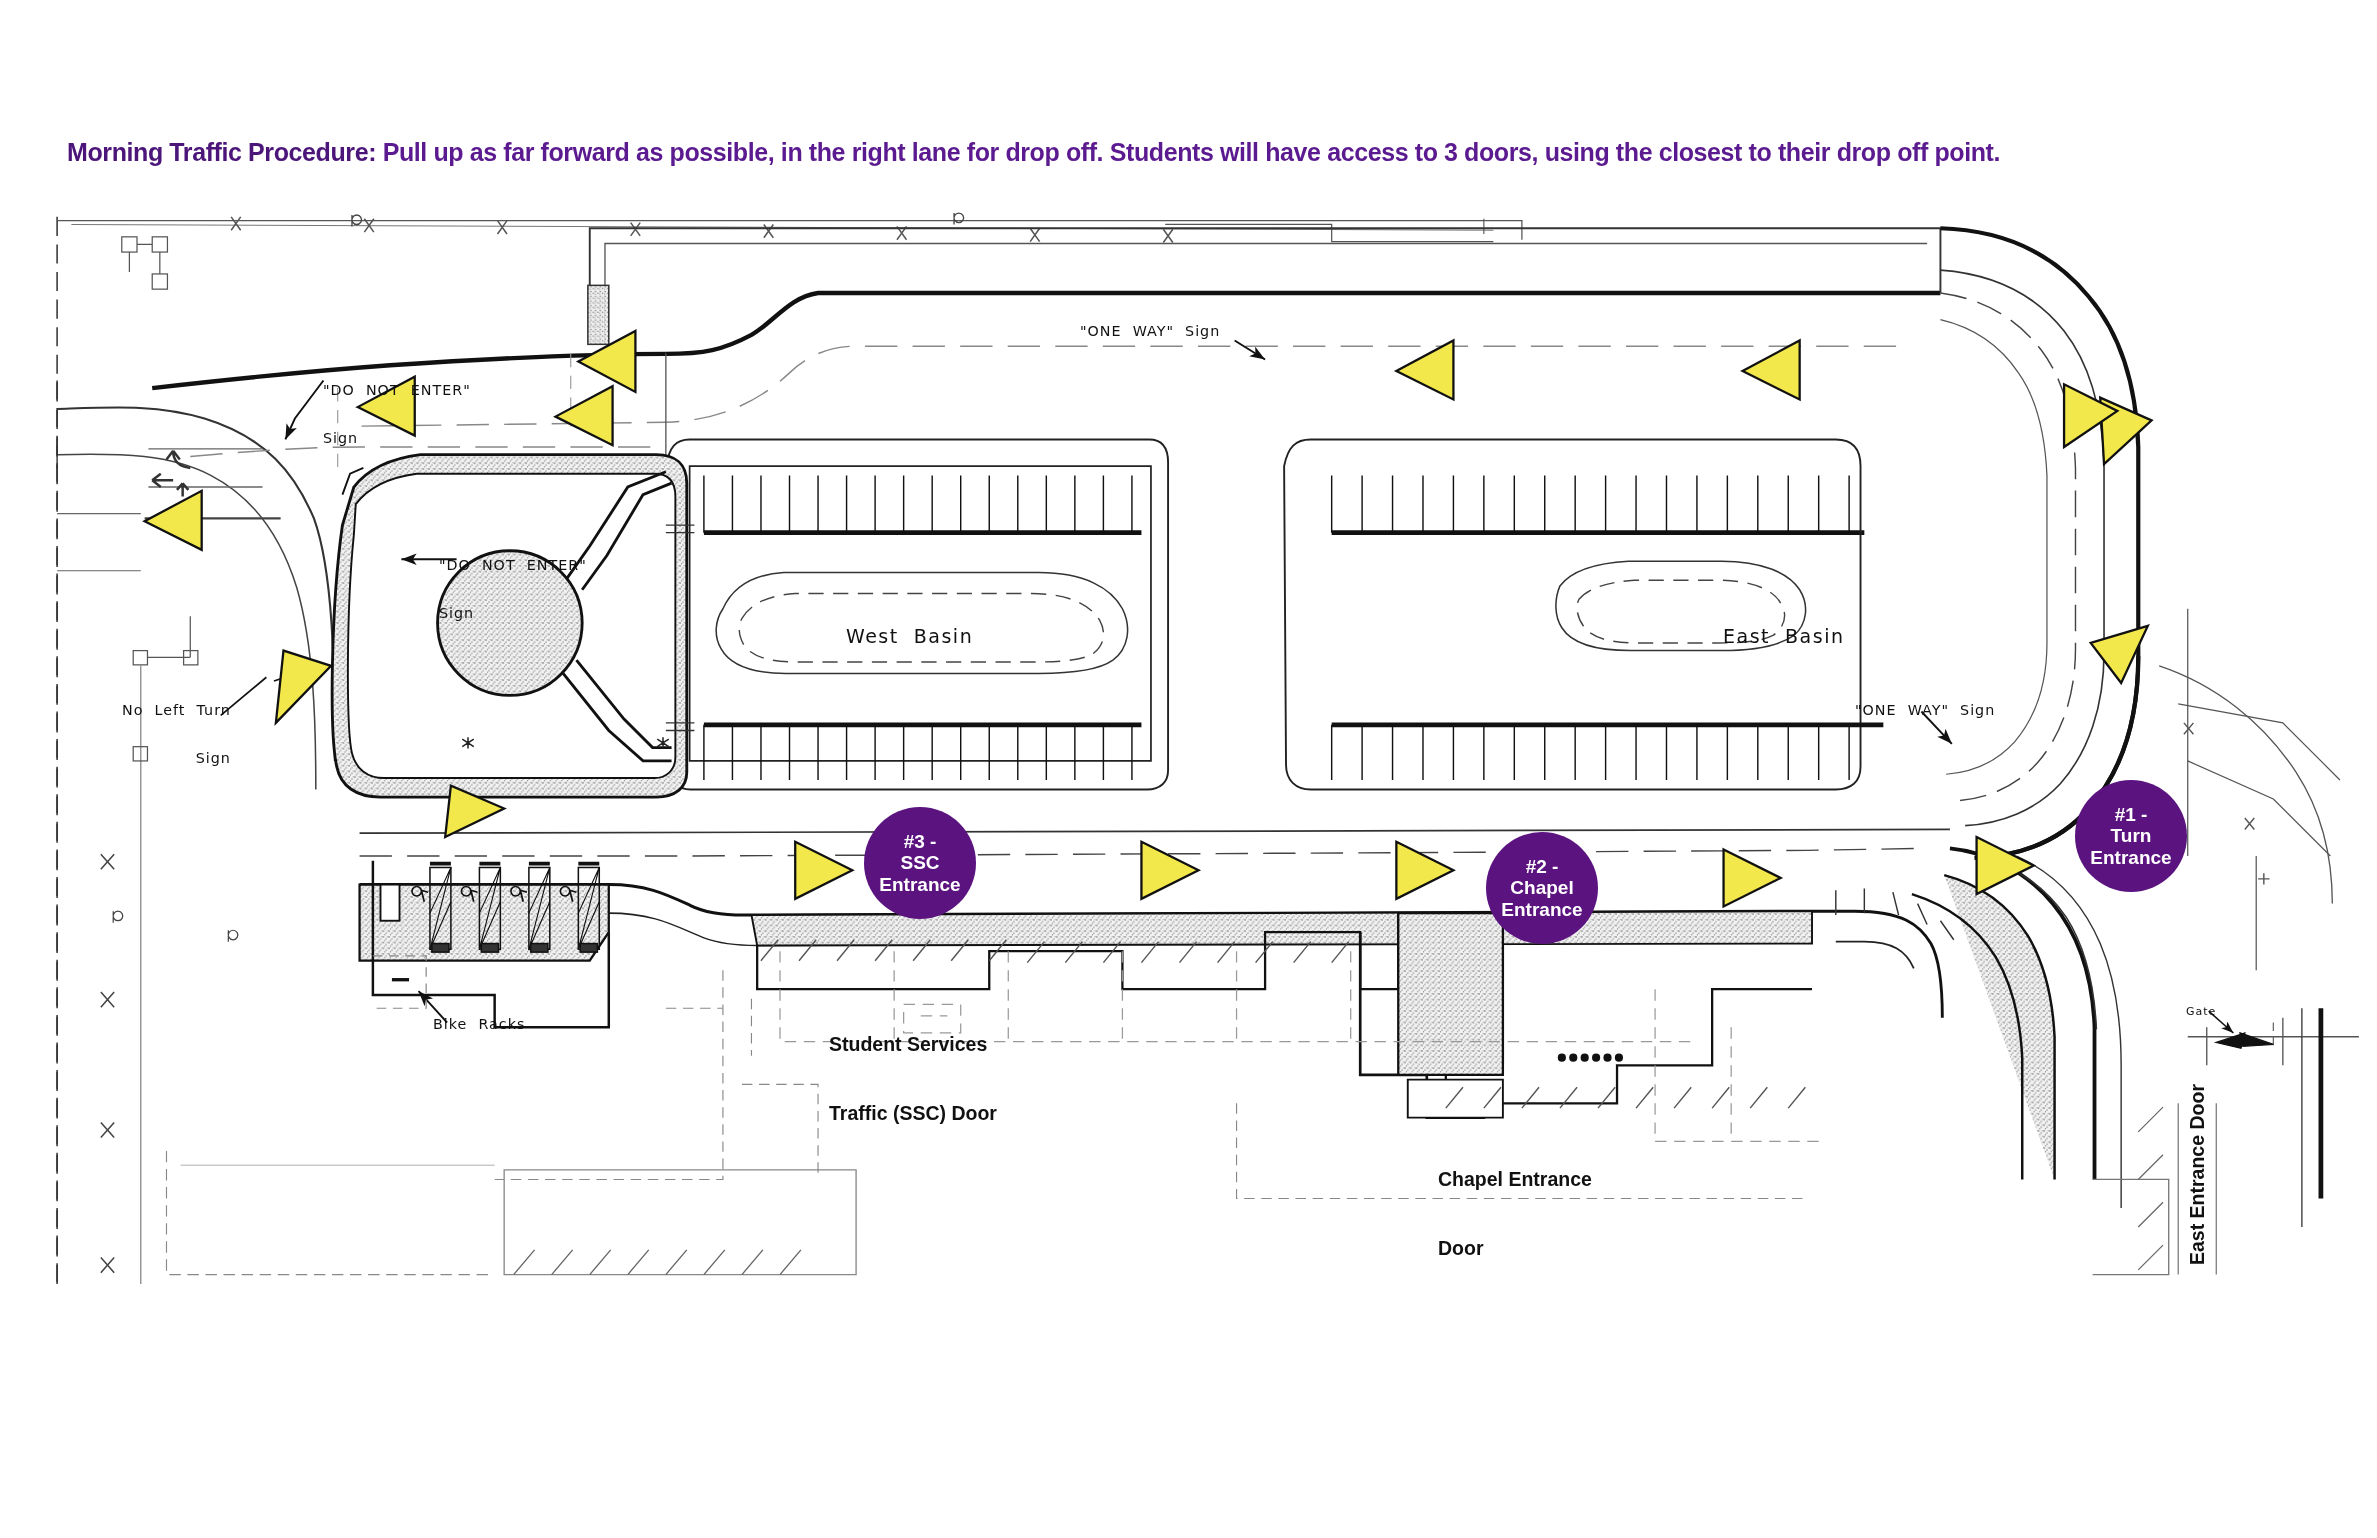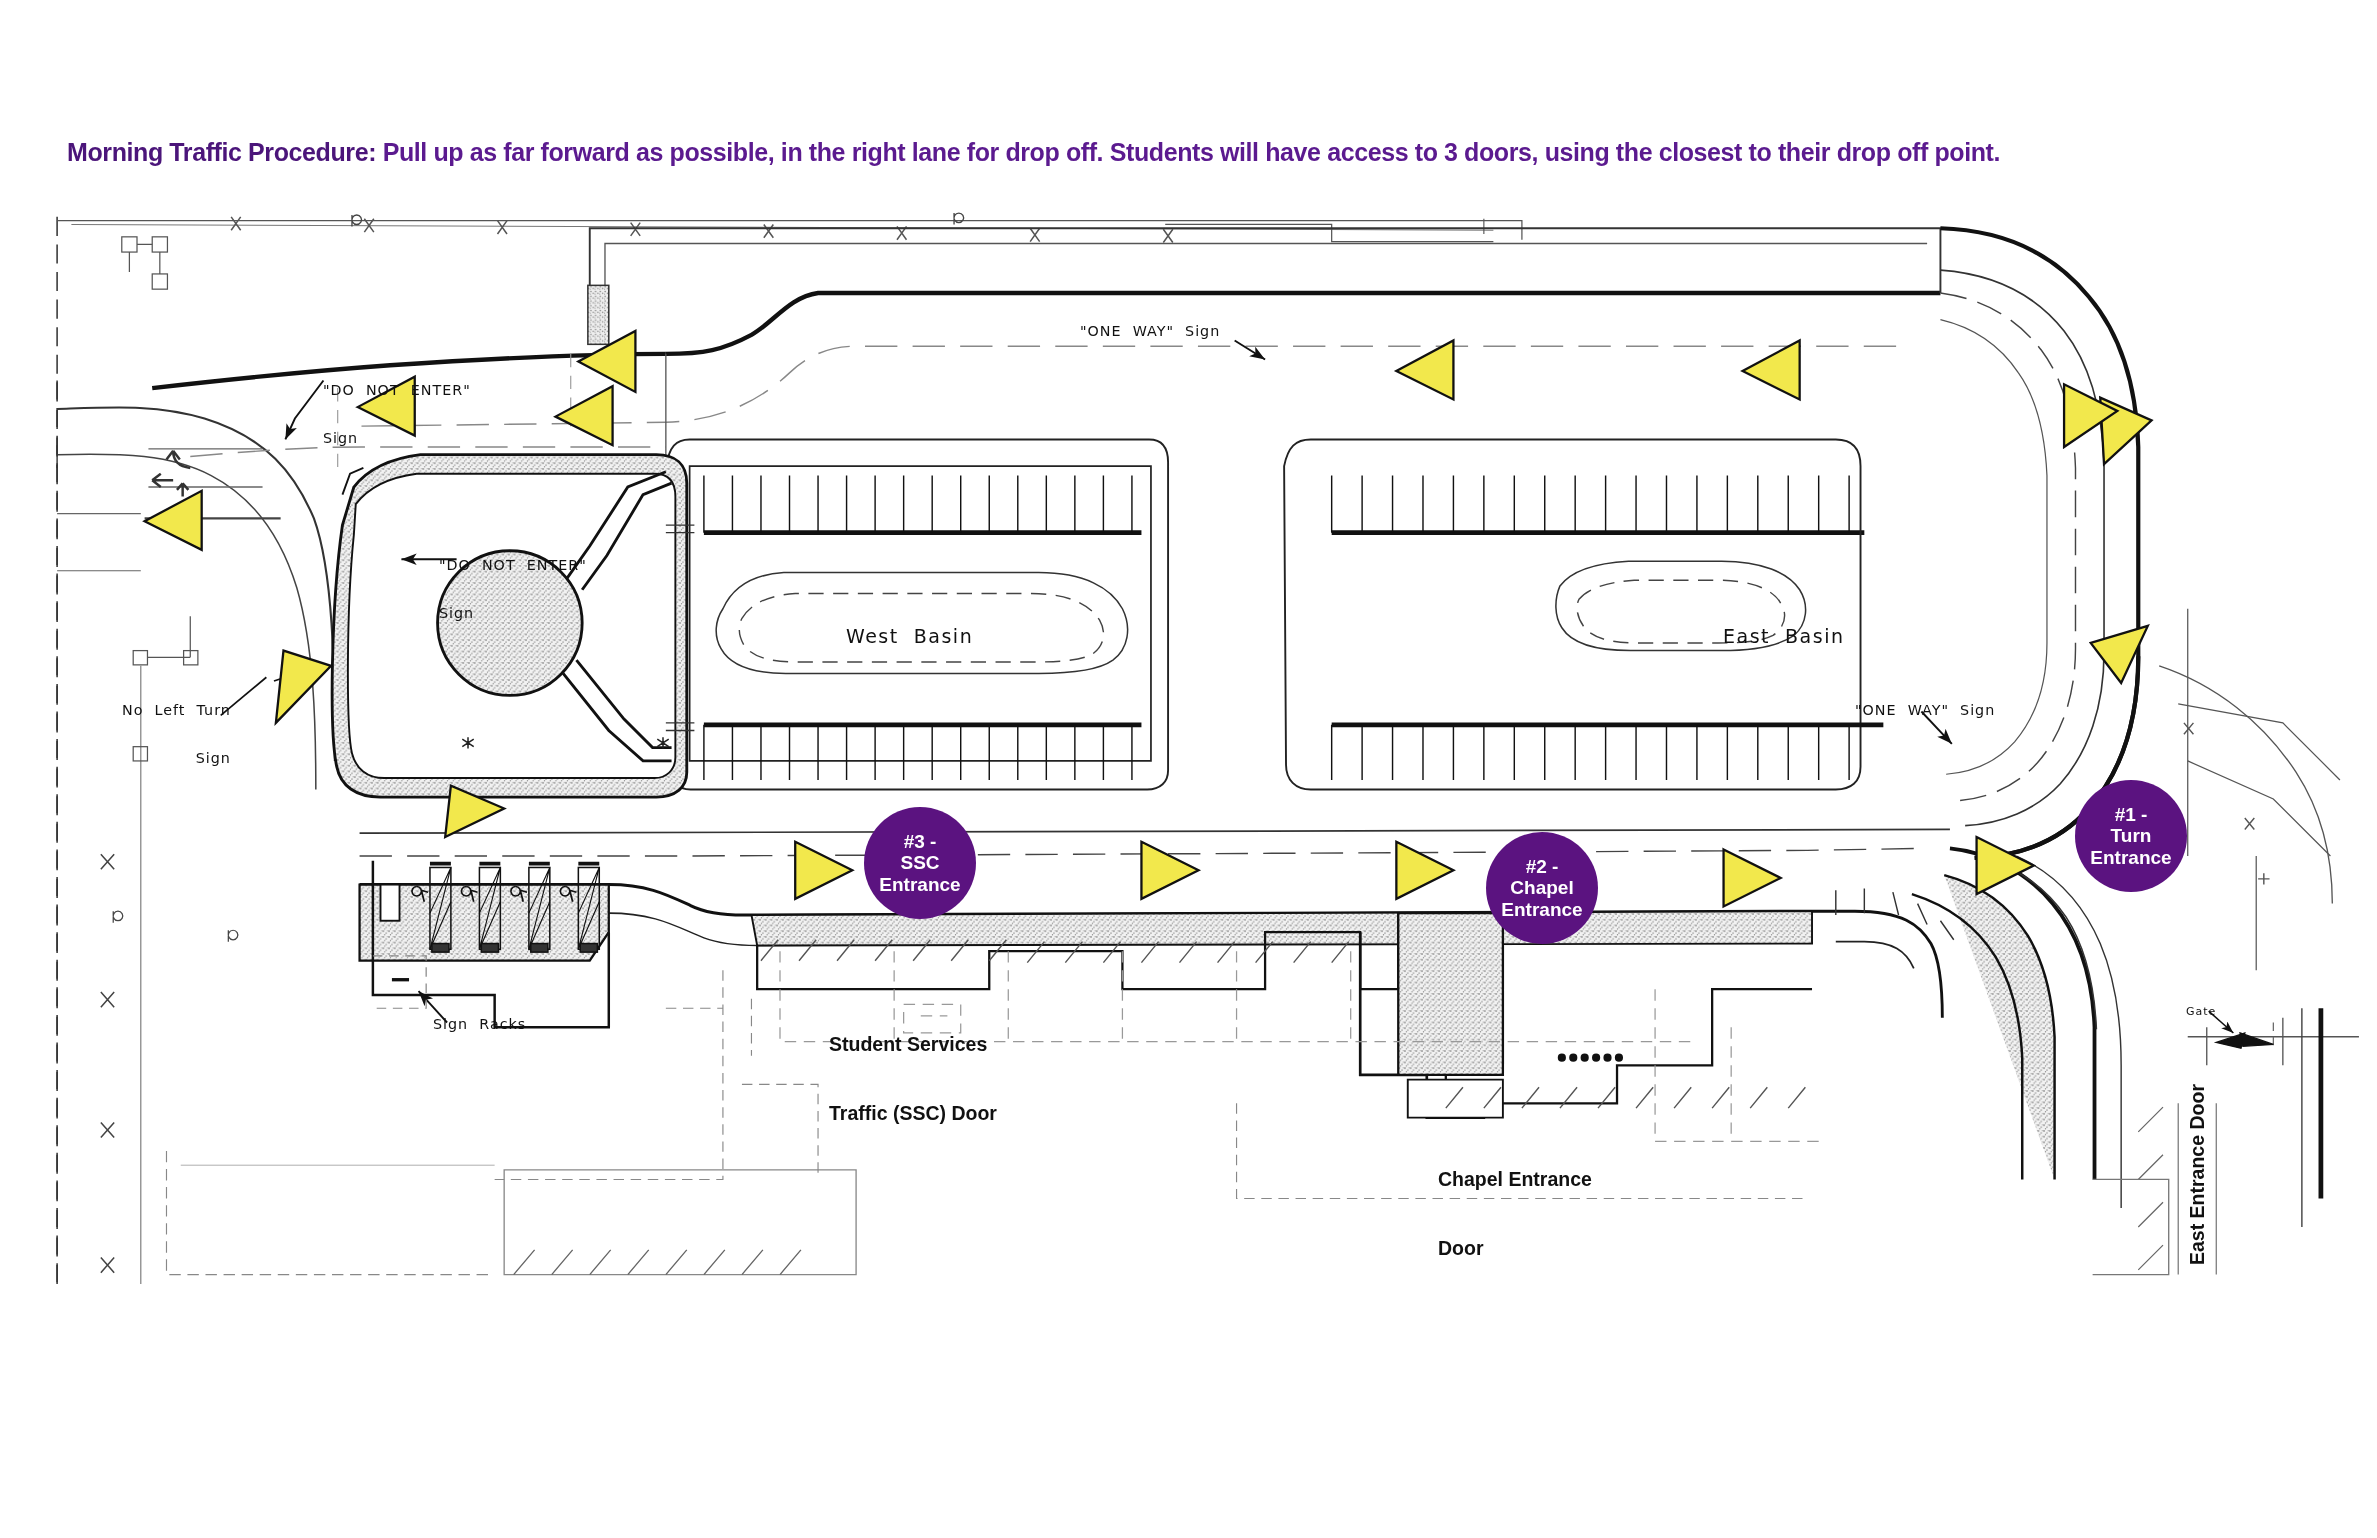"Sign Racks" div.lbl { text: Sign -> Bike }
